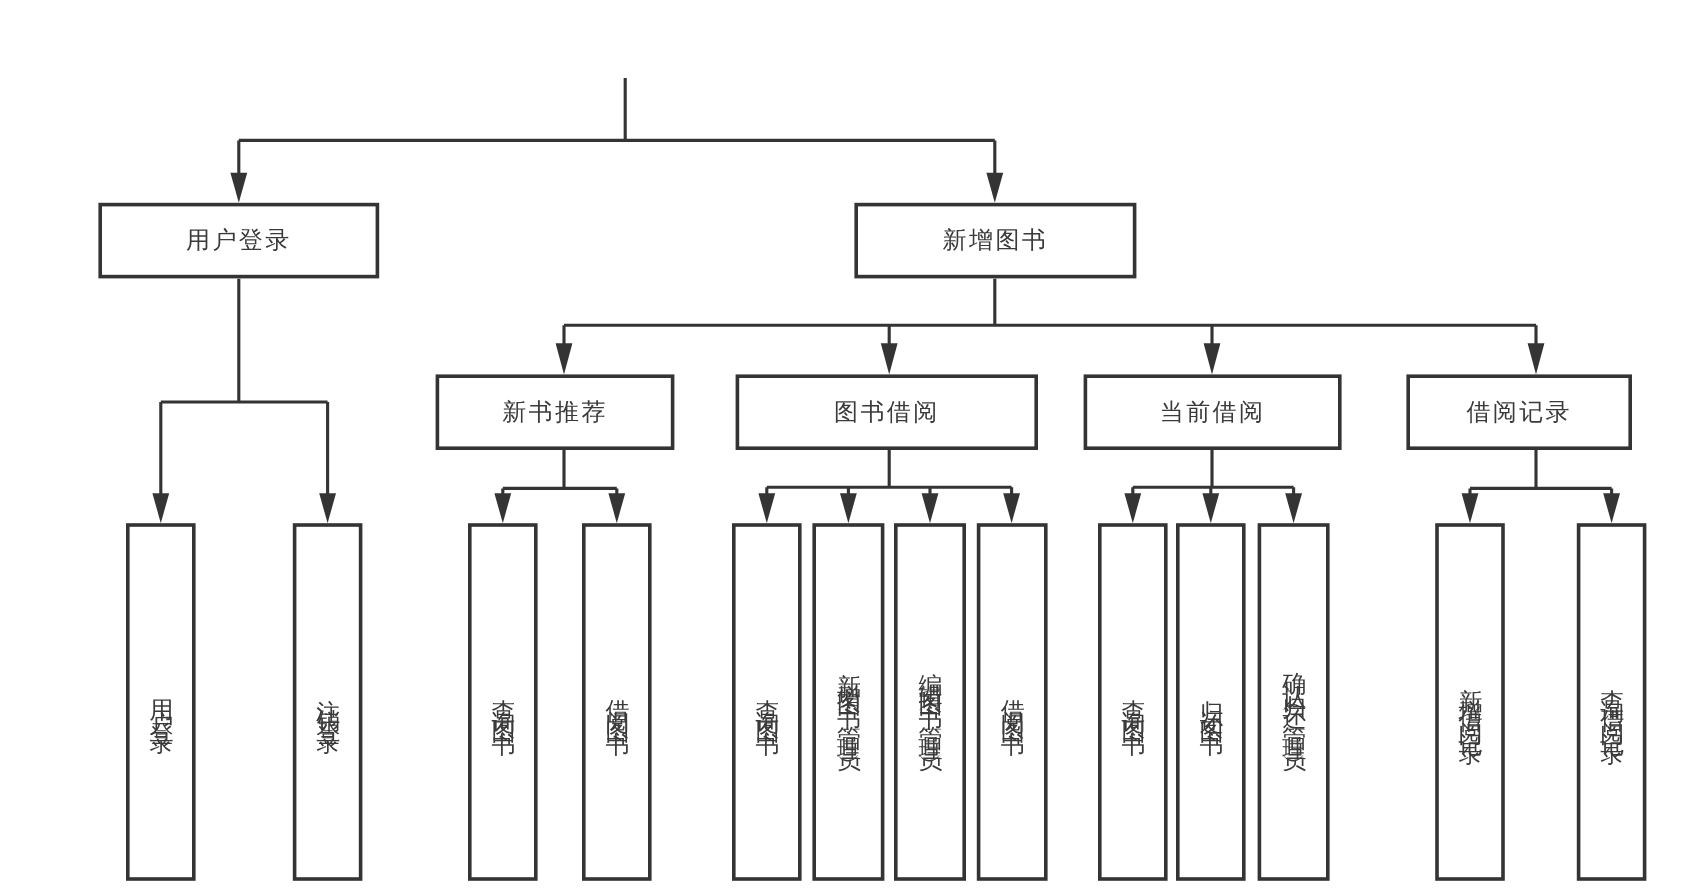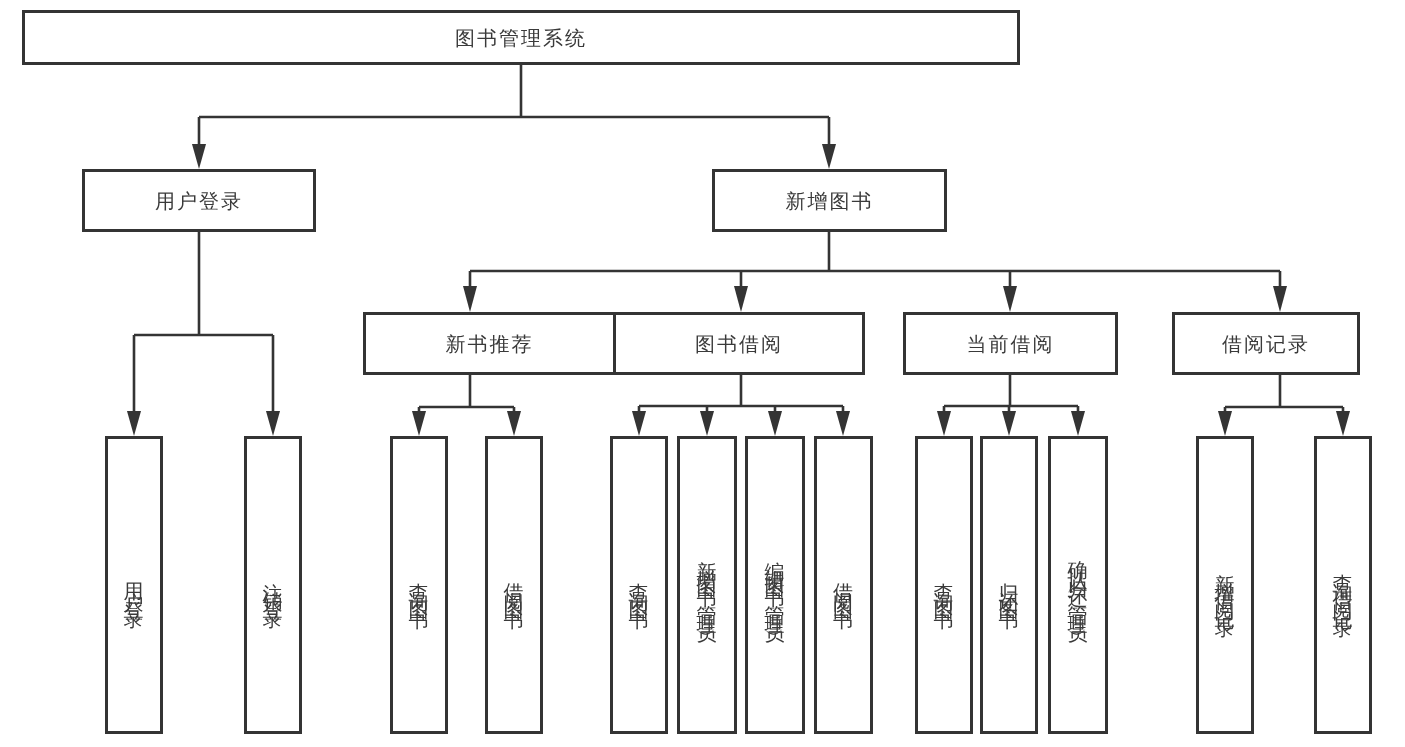"图书管理系统" div.node { html: <div>图书管理系统</div> -> none }
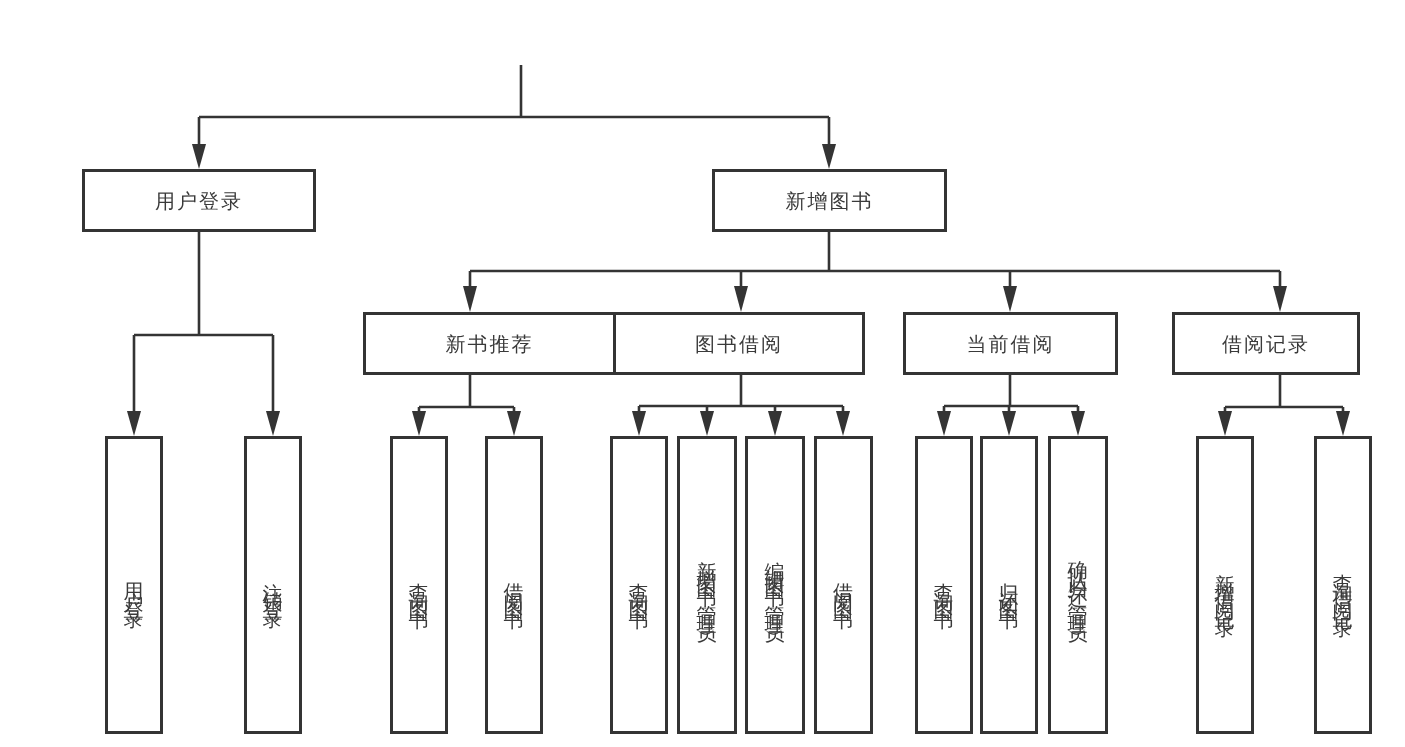"新书推荐" div.node { width: 253px -> 199px }
